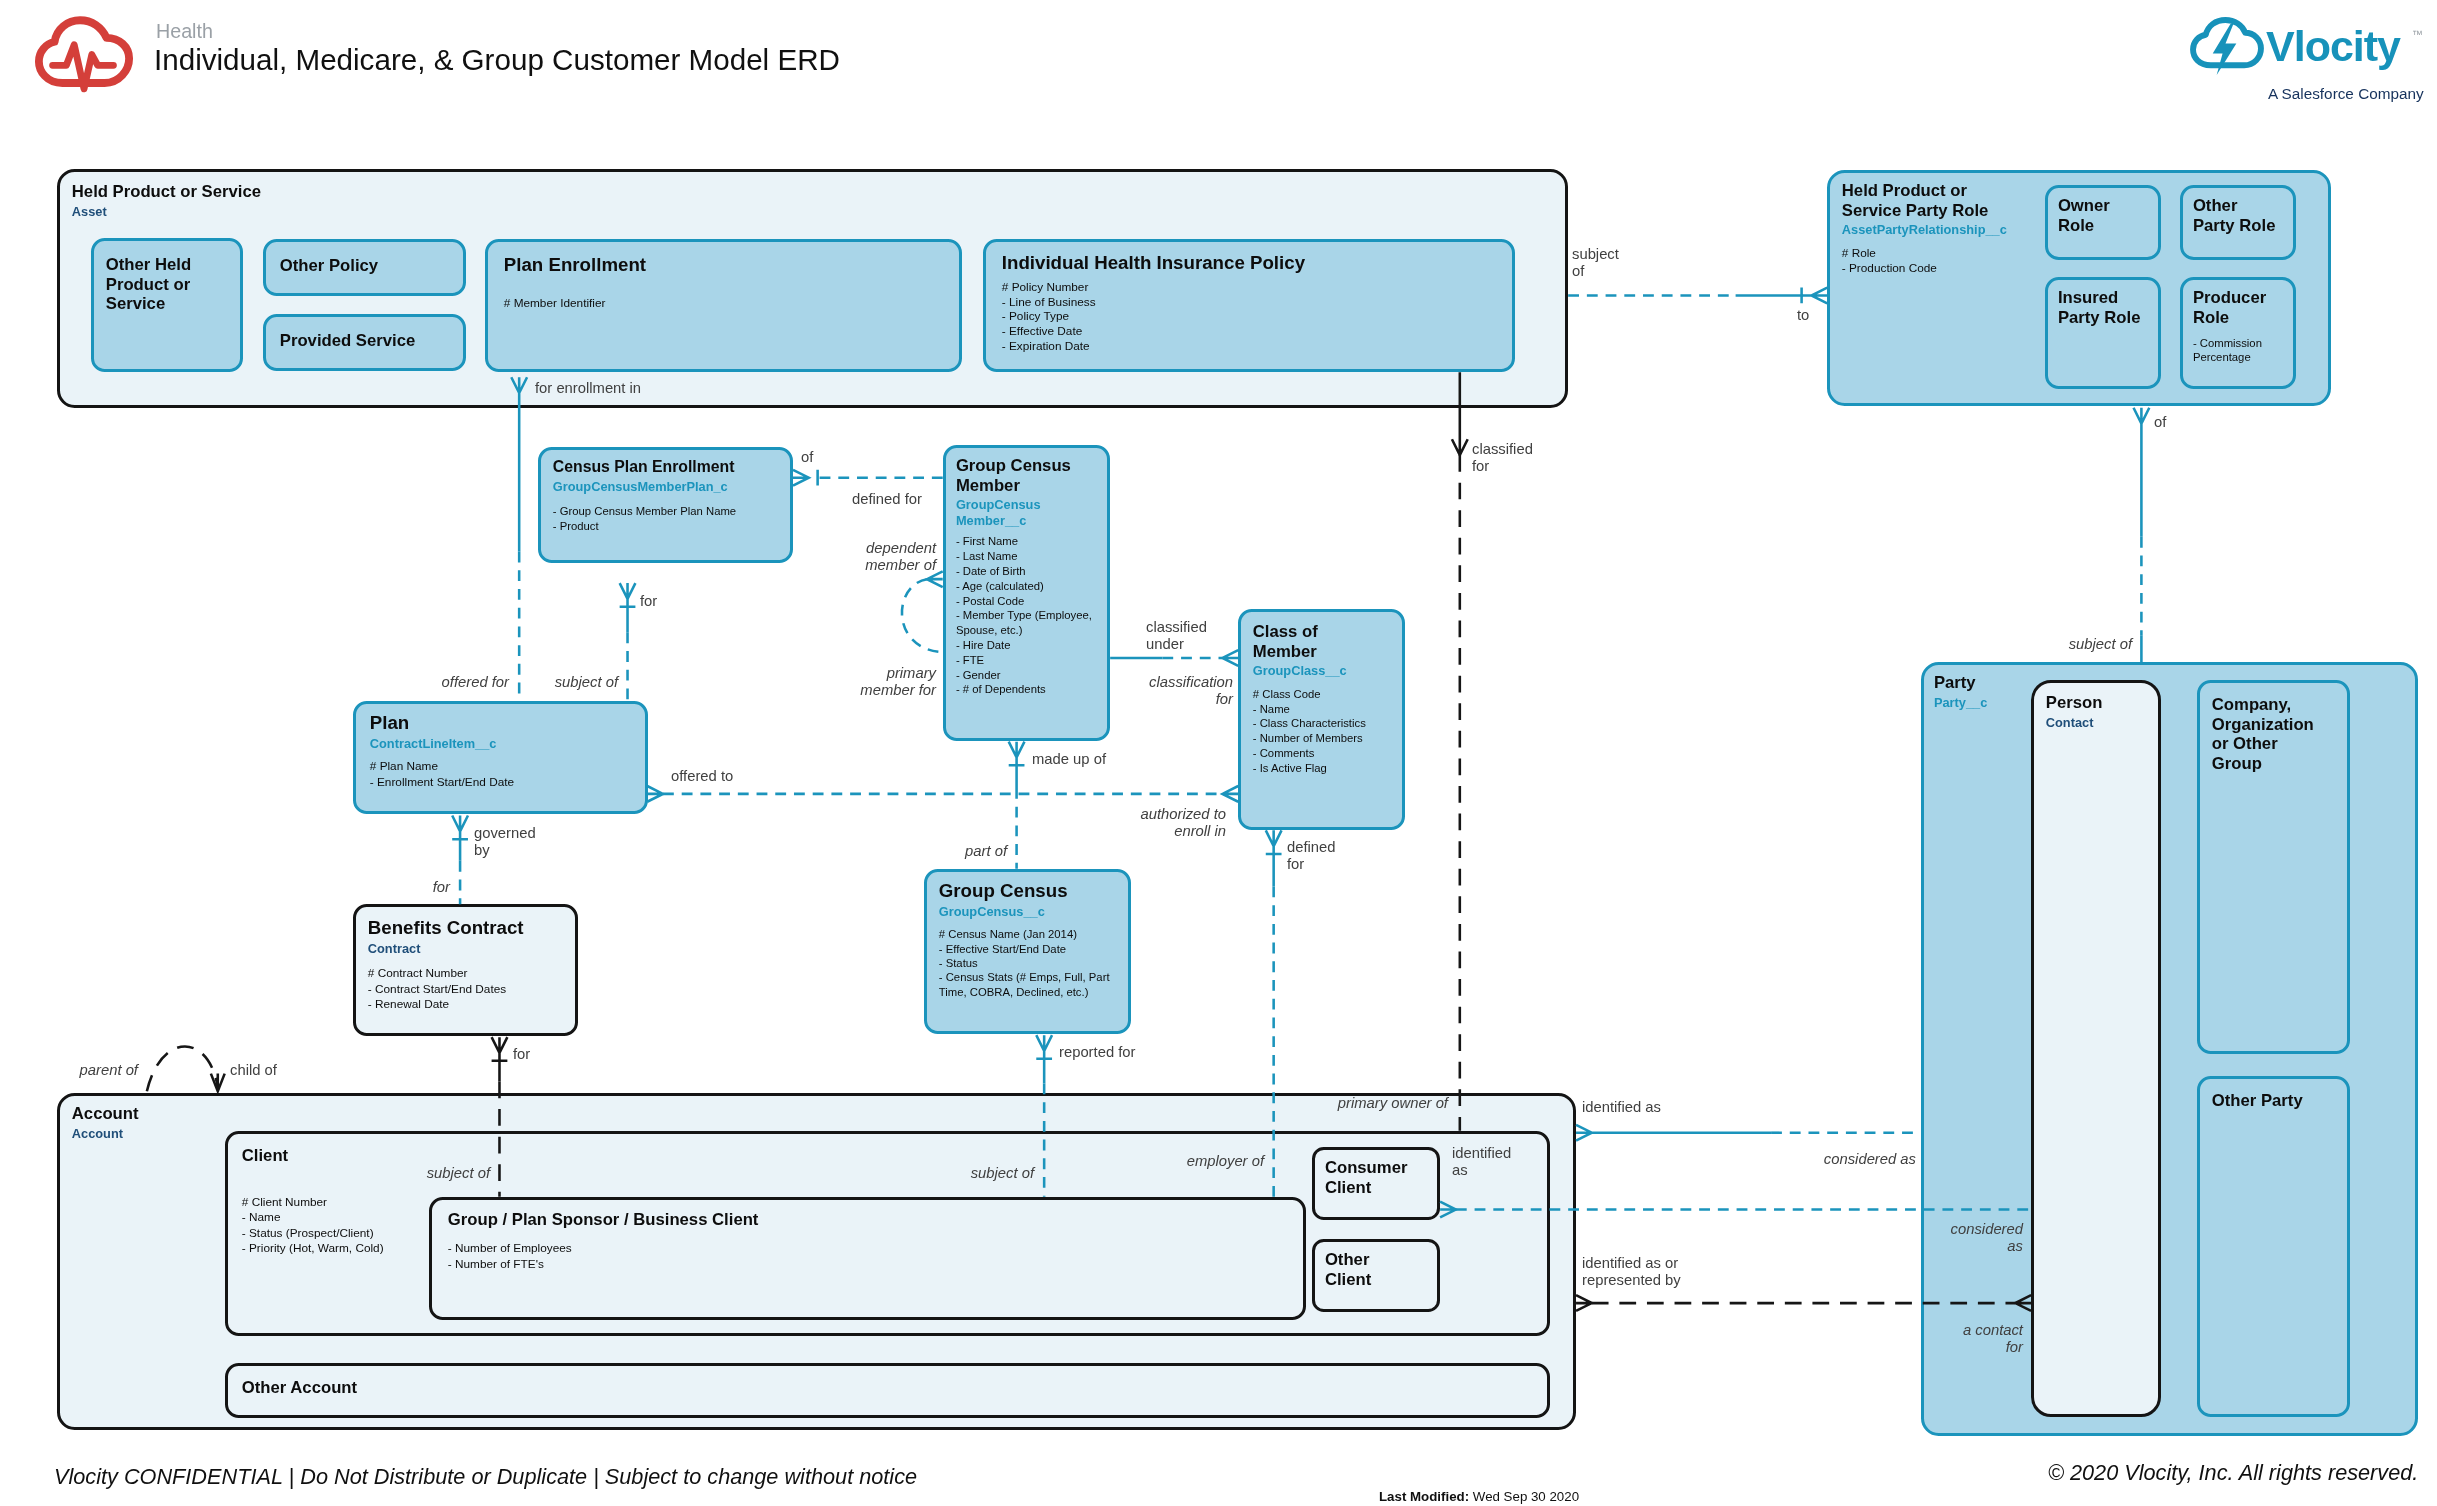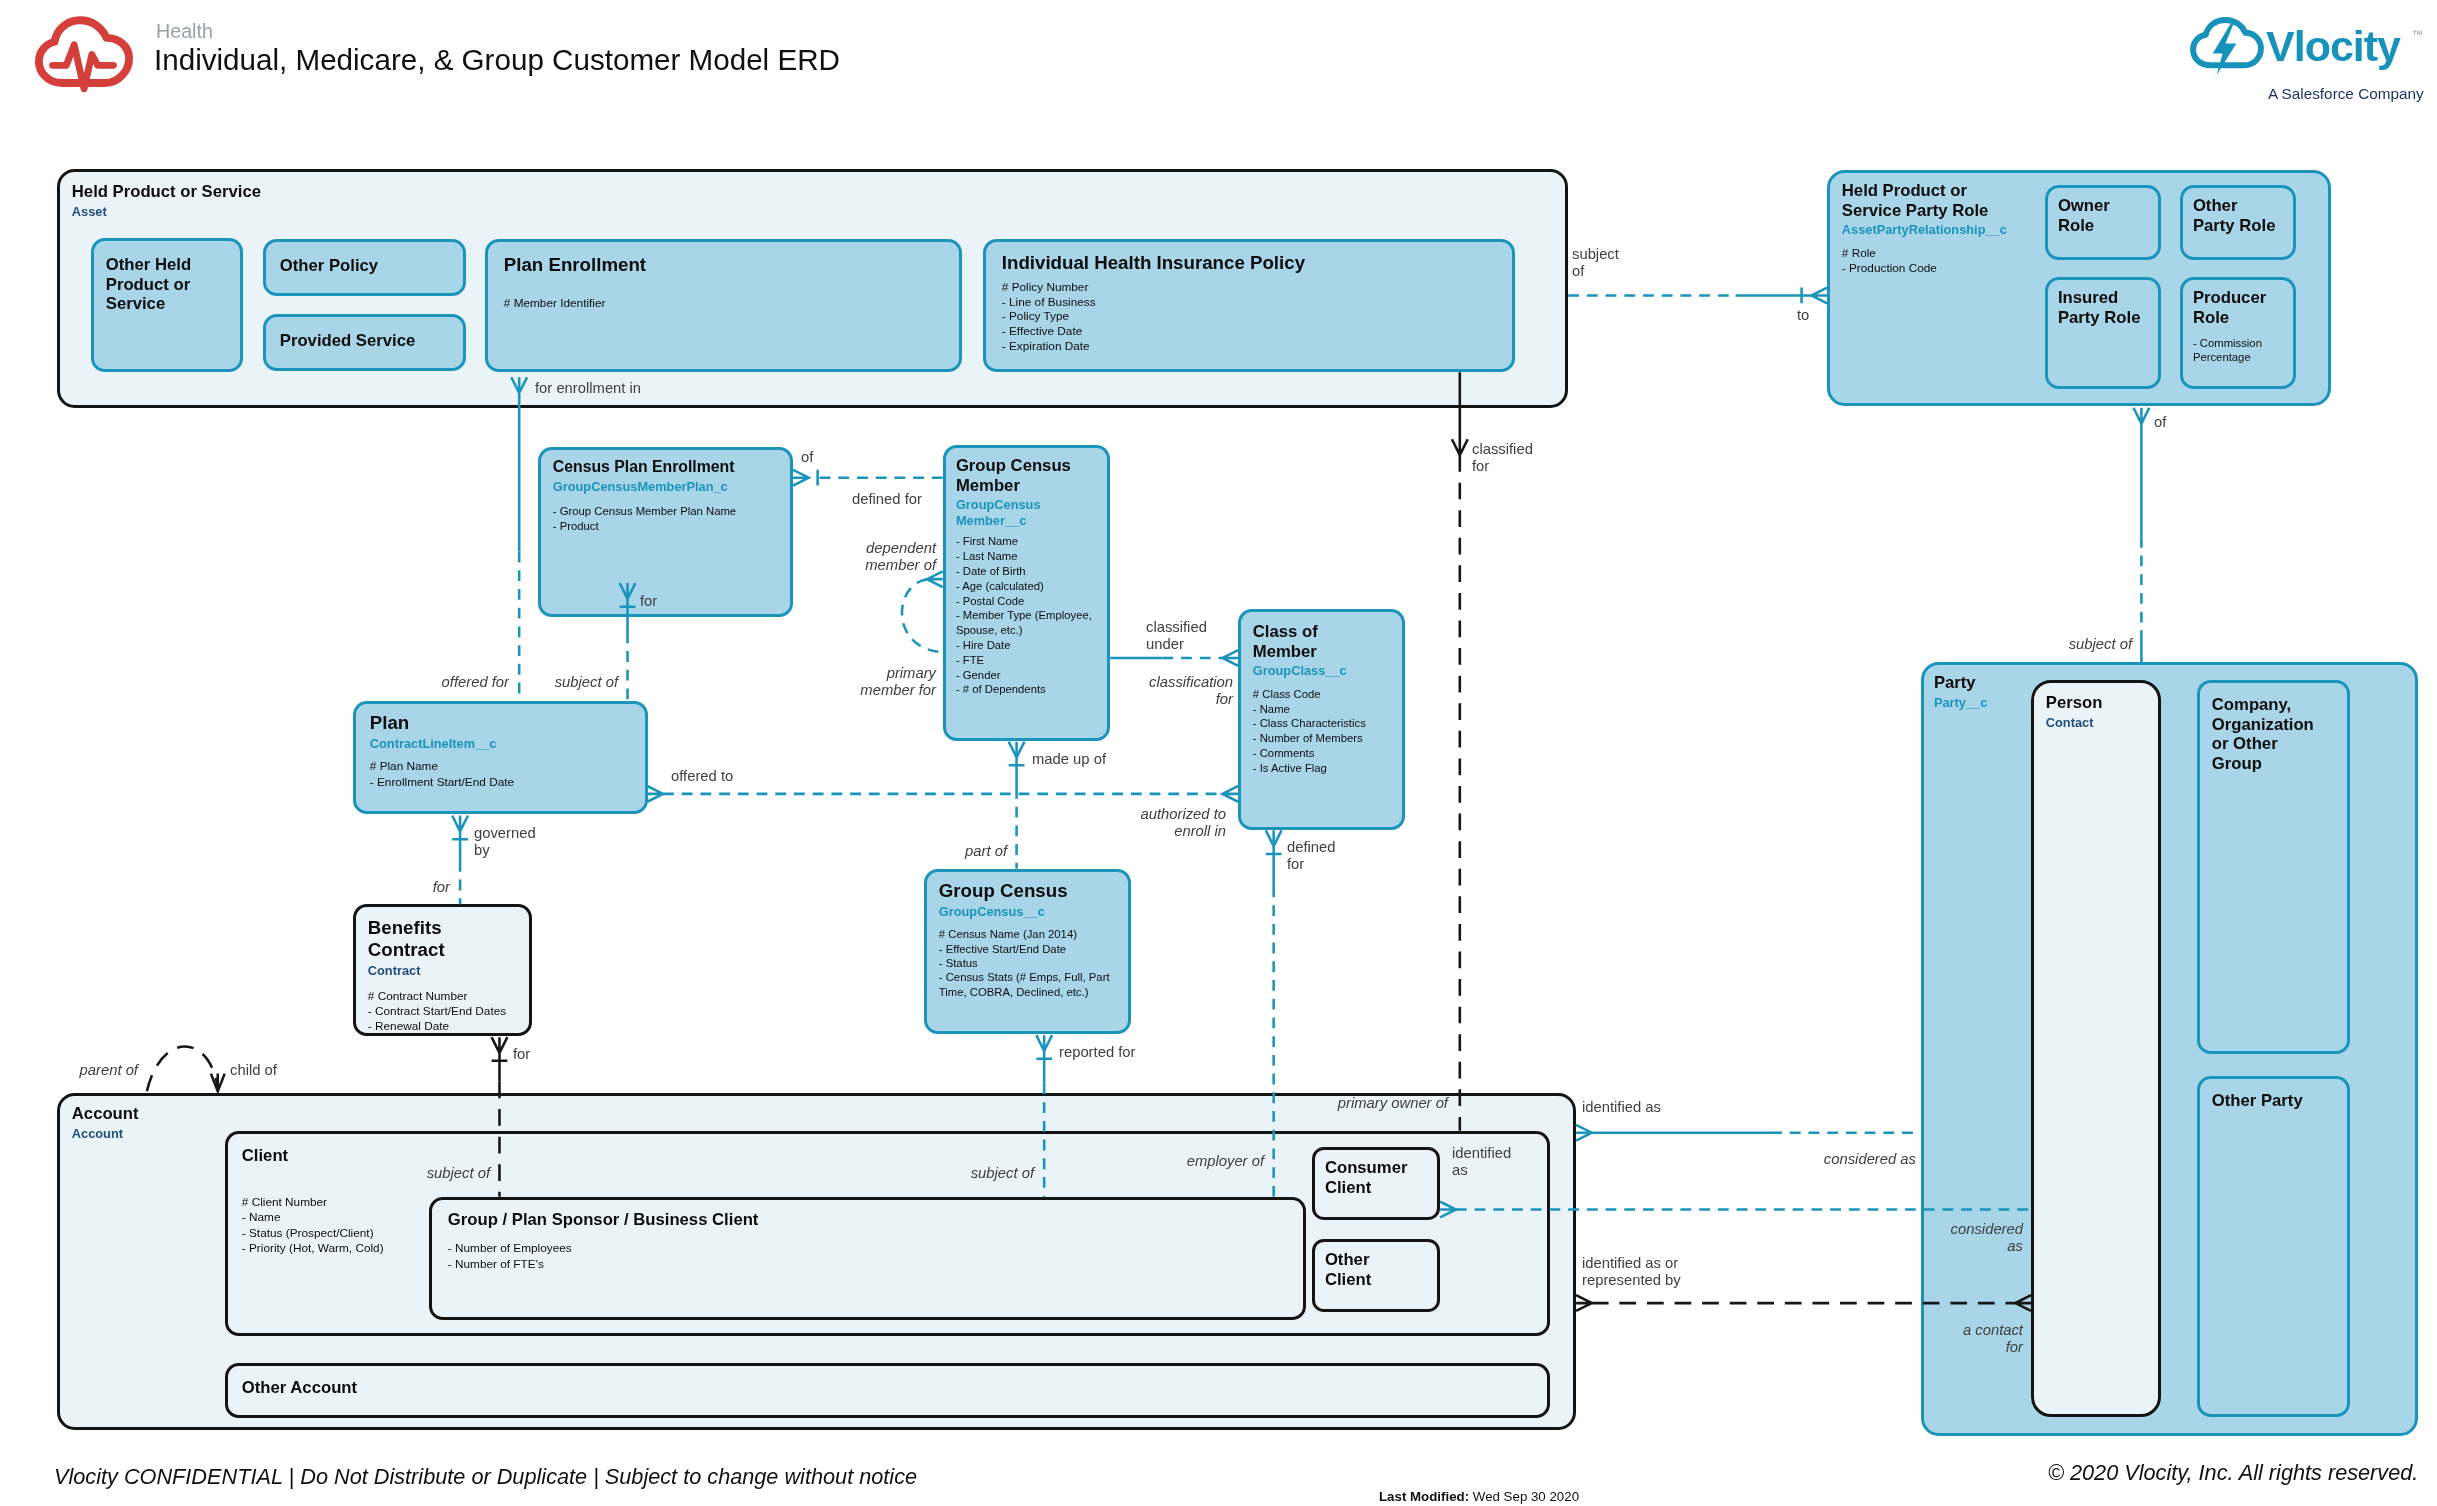"Census Plan Enrollment" div.ent { height: 170px -> 116px }
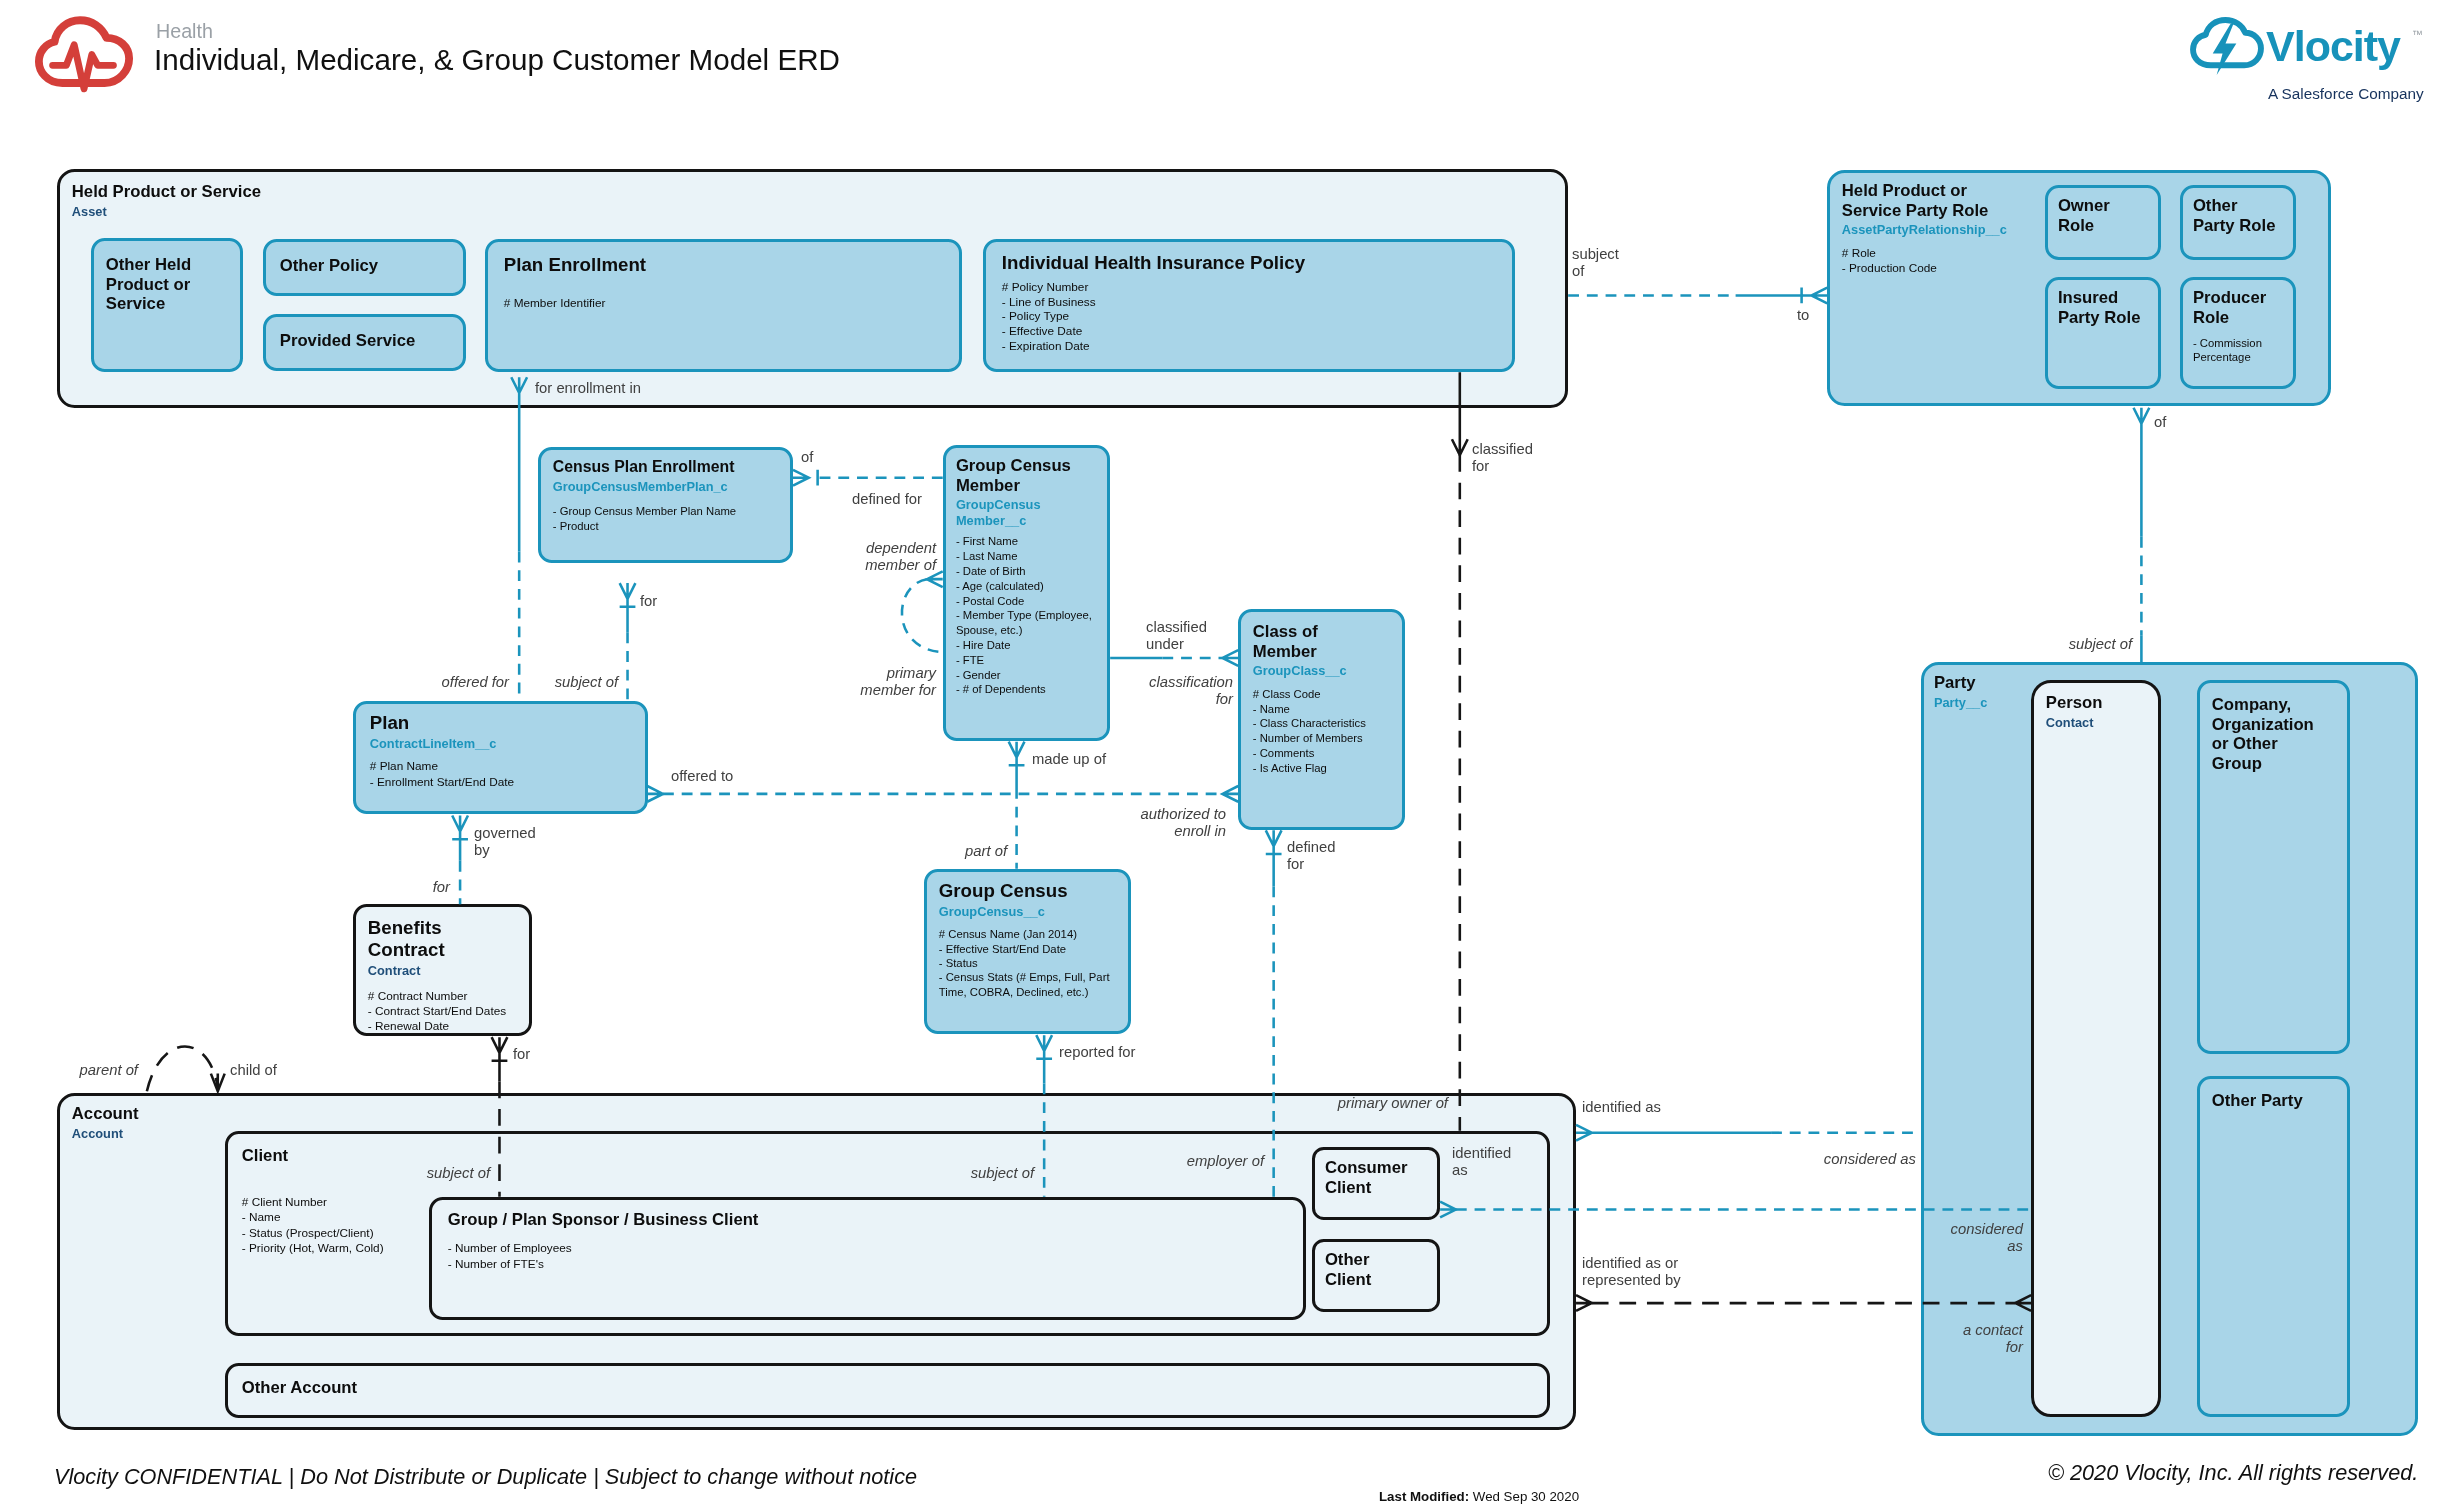"Benefits Contract" div.ent { width: 179px -> 225px }
